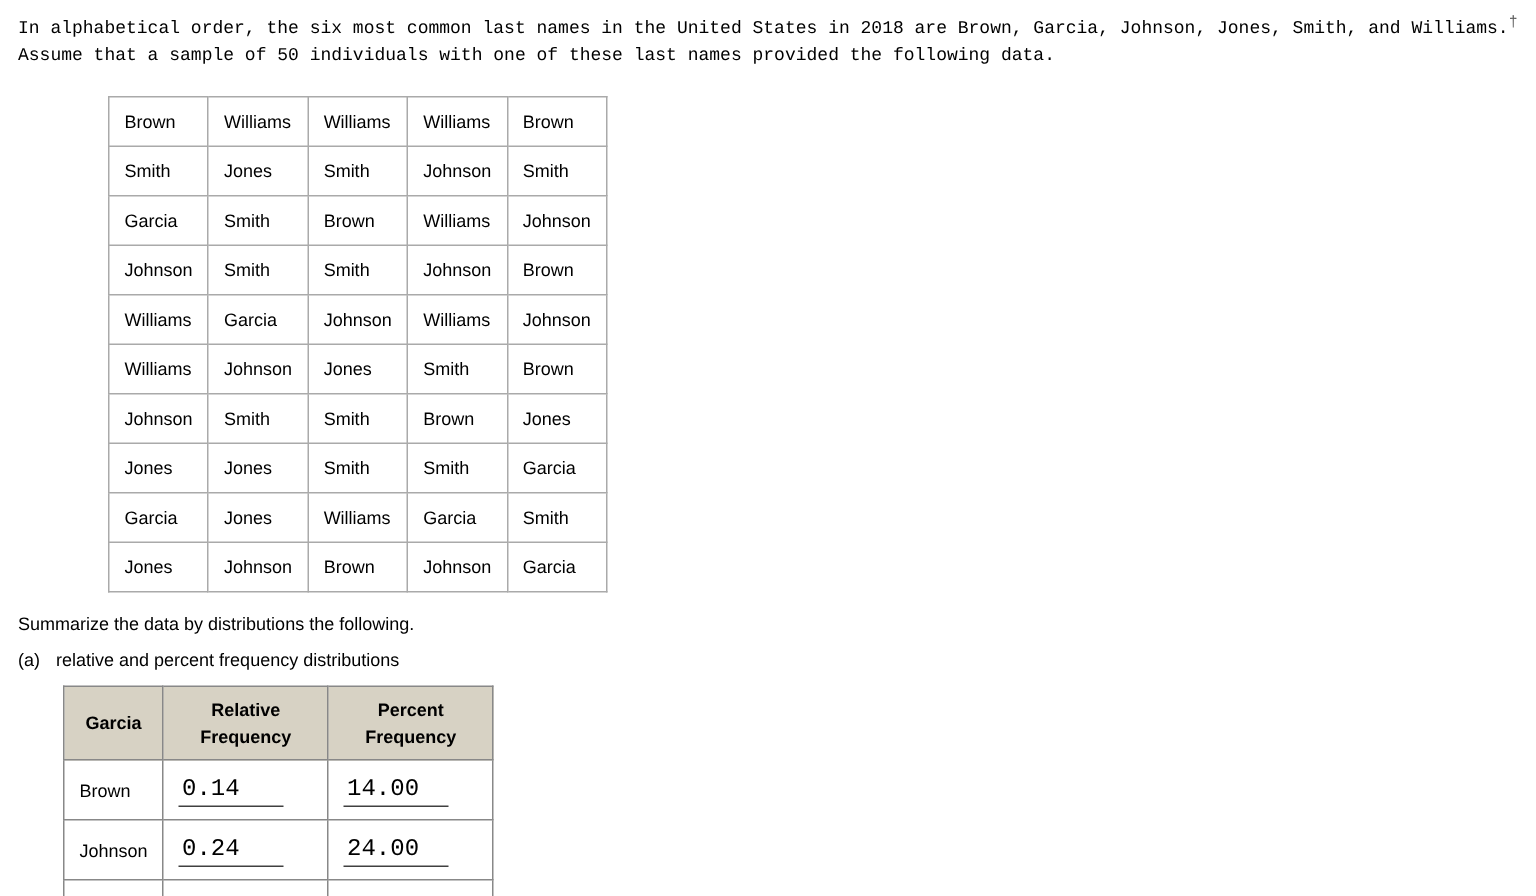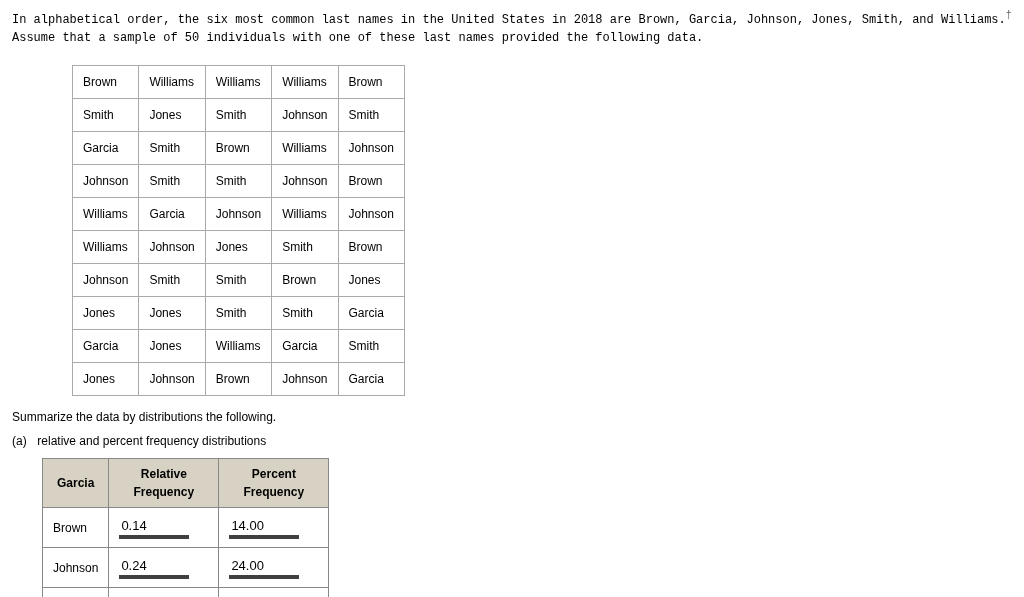"0.14" .input-line { border-bottom: 4px solid #404040 -> 1px solid #404040; font-family: Liberation Sans, sans-serif -> Liberation Mono, monospace; font-size: 13px -> 16px }
